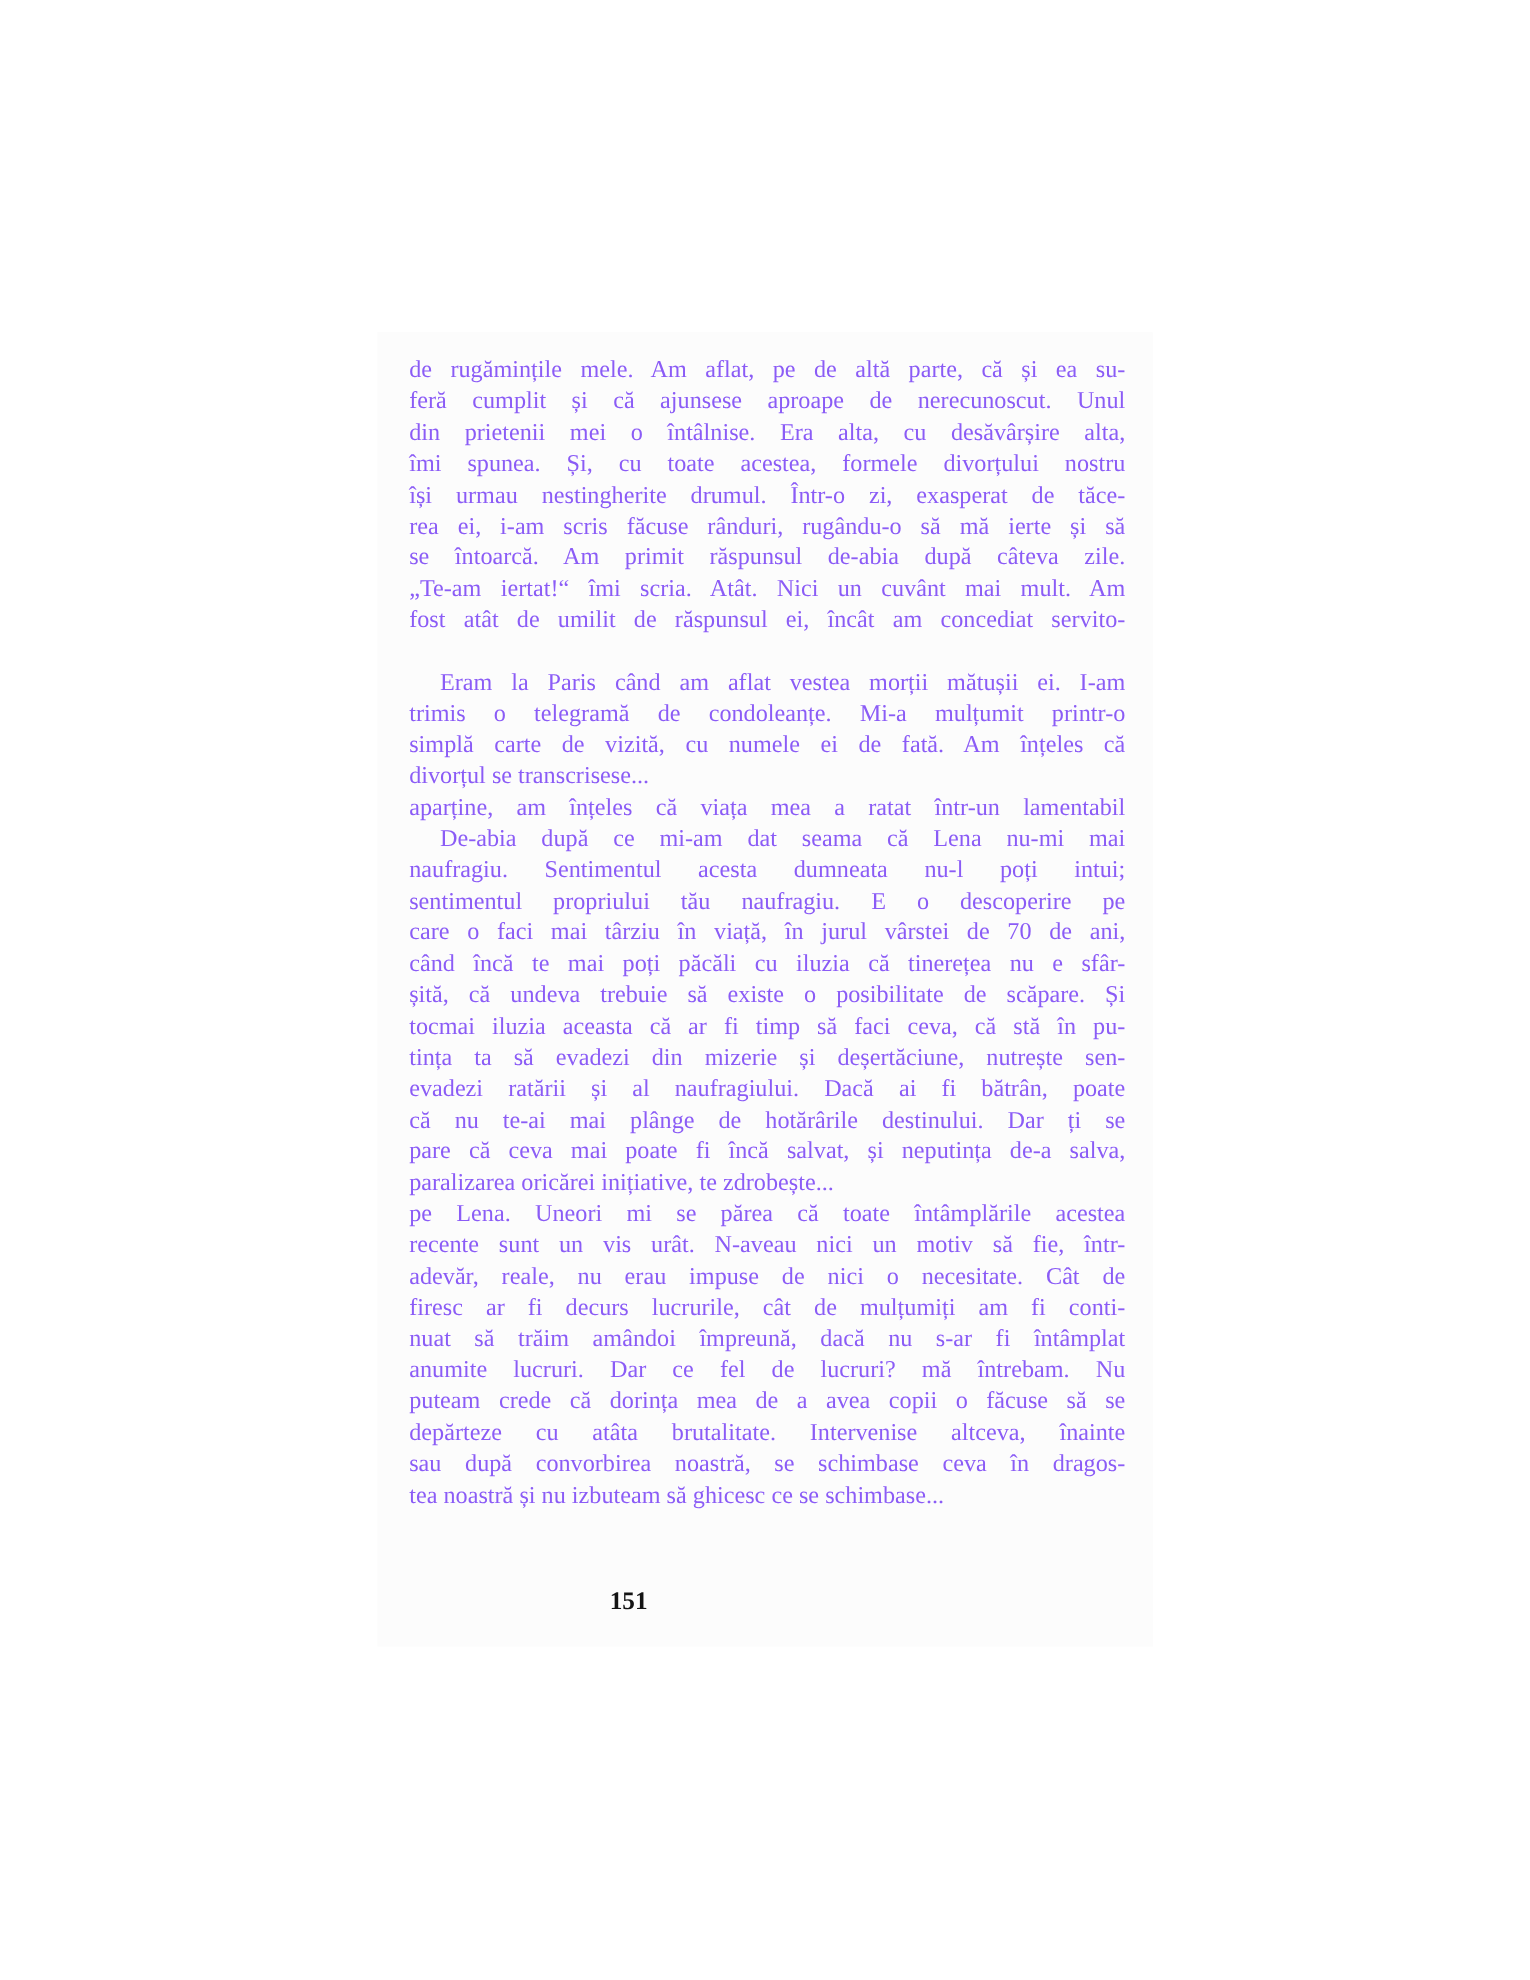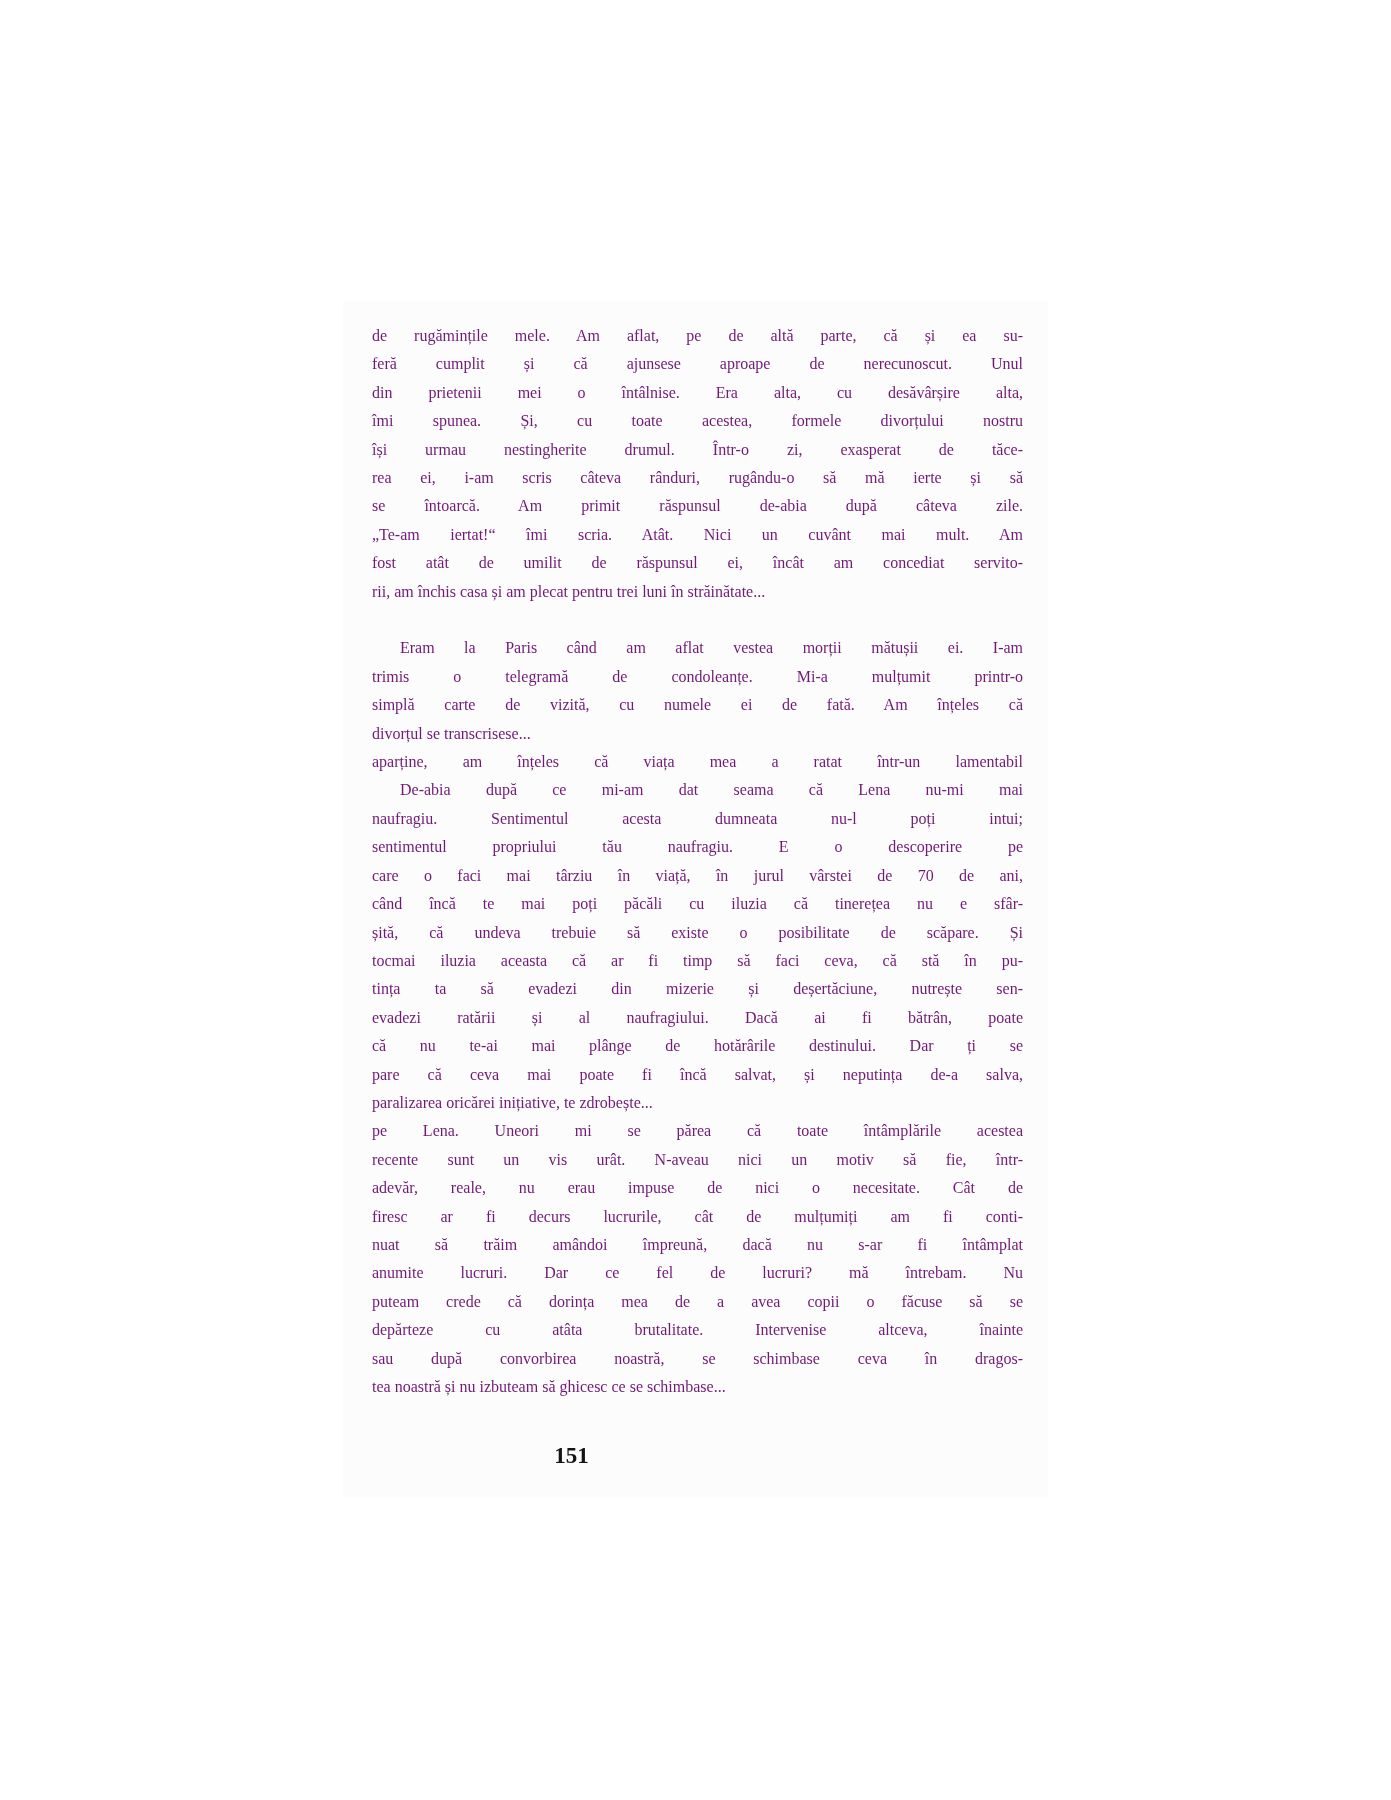"de rugămințile mele. Am aflat," .text-column { color: #701a75 -> #8b5cf6; font-size: 16px -> 22px }
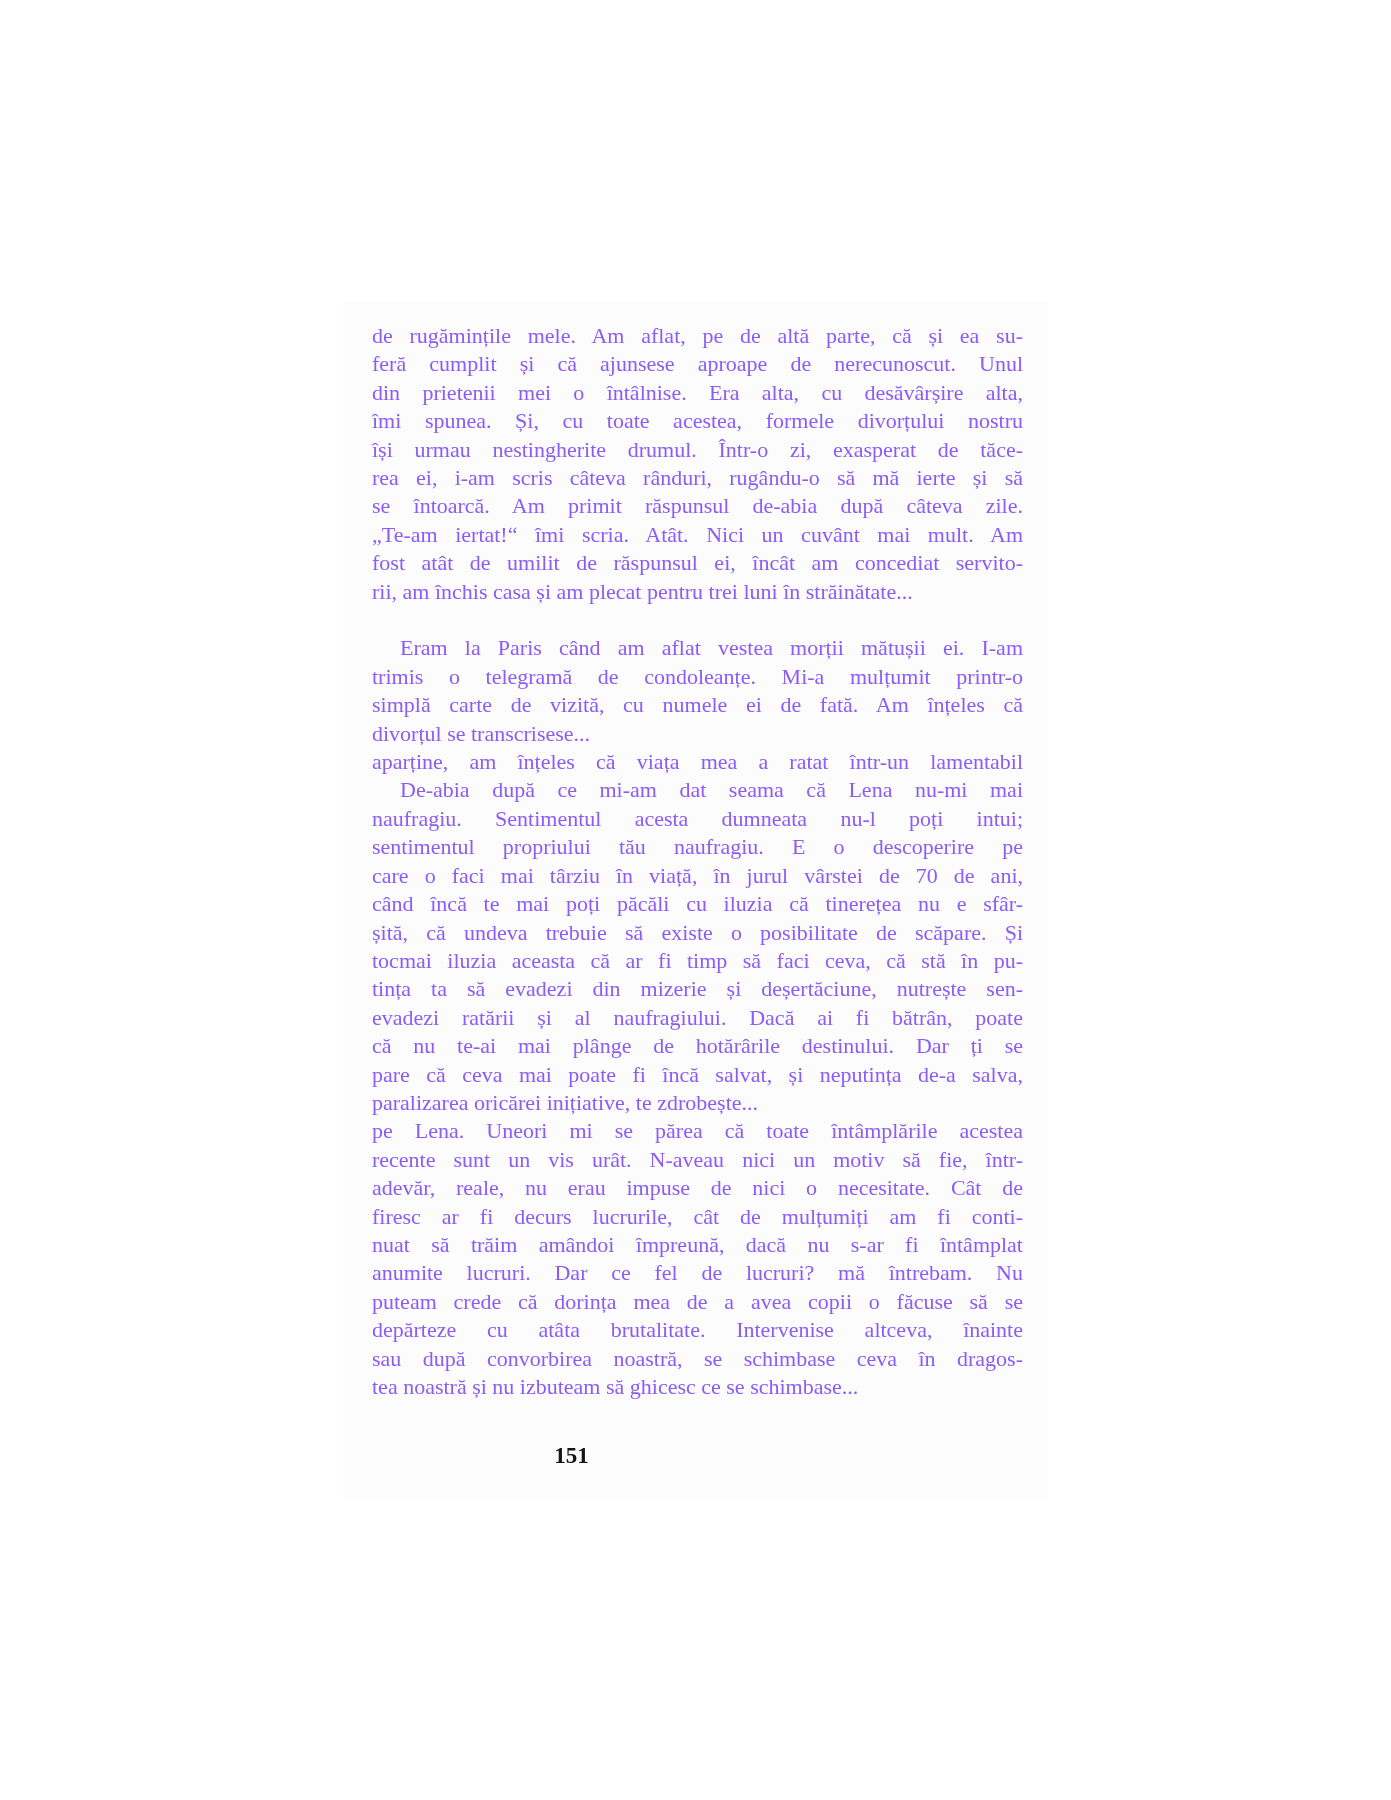"rea ei, i-am scris câteva" span.line { text: câteva -> făcuse }
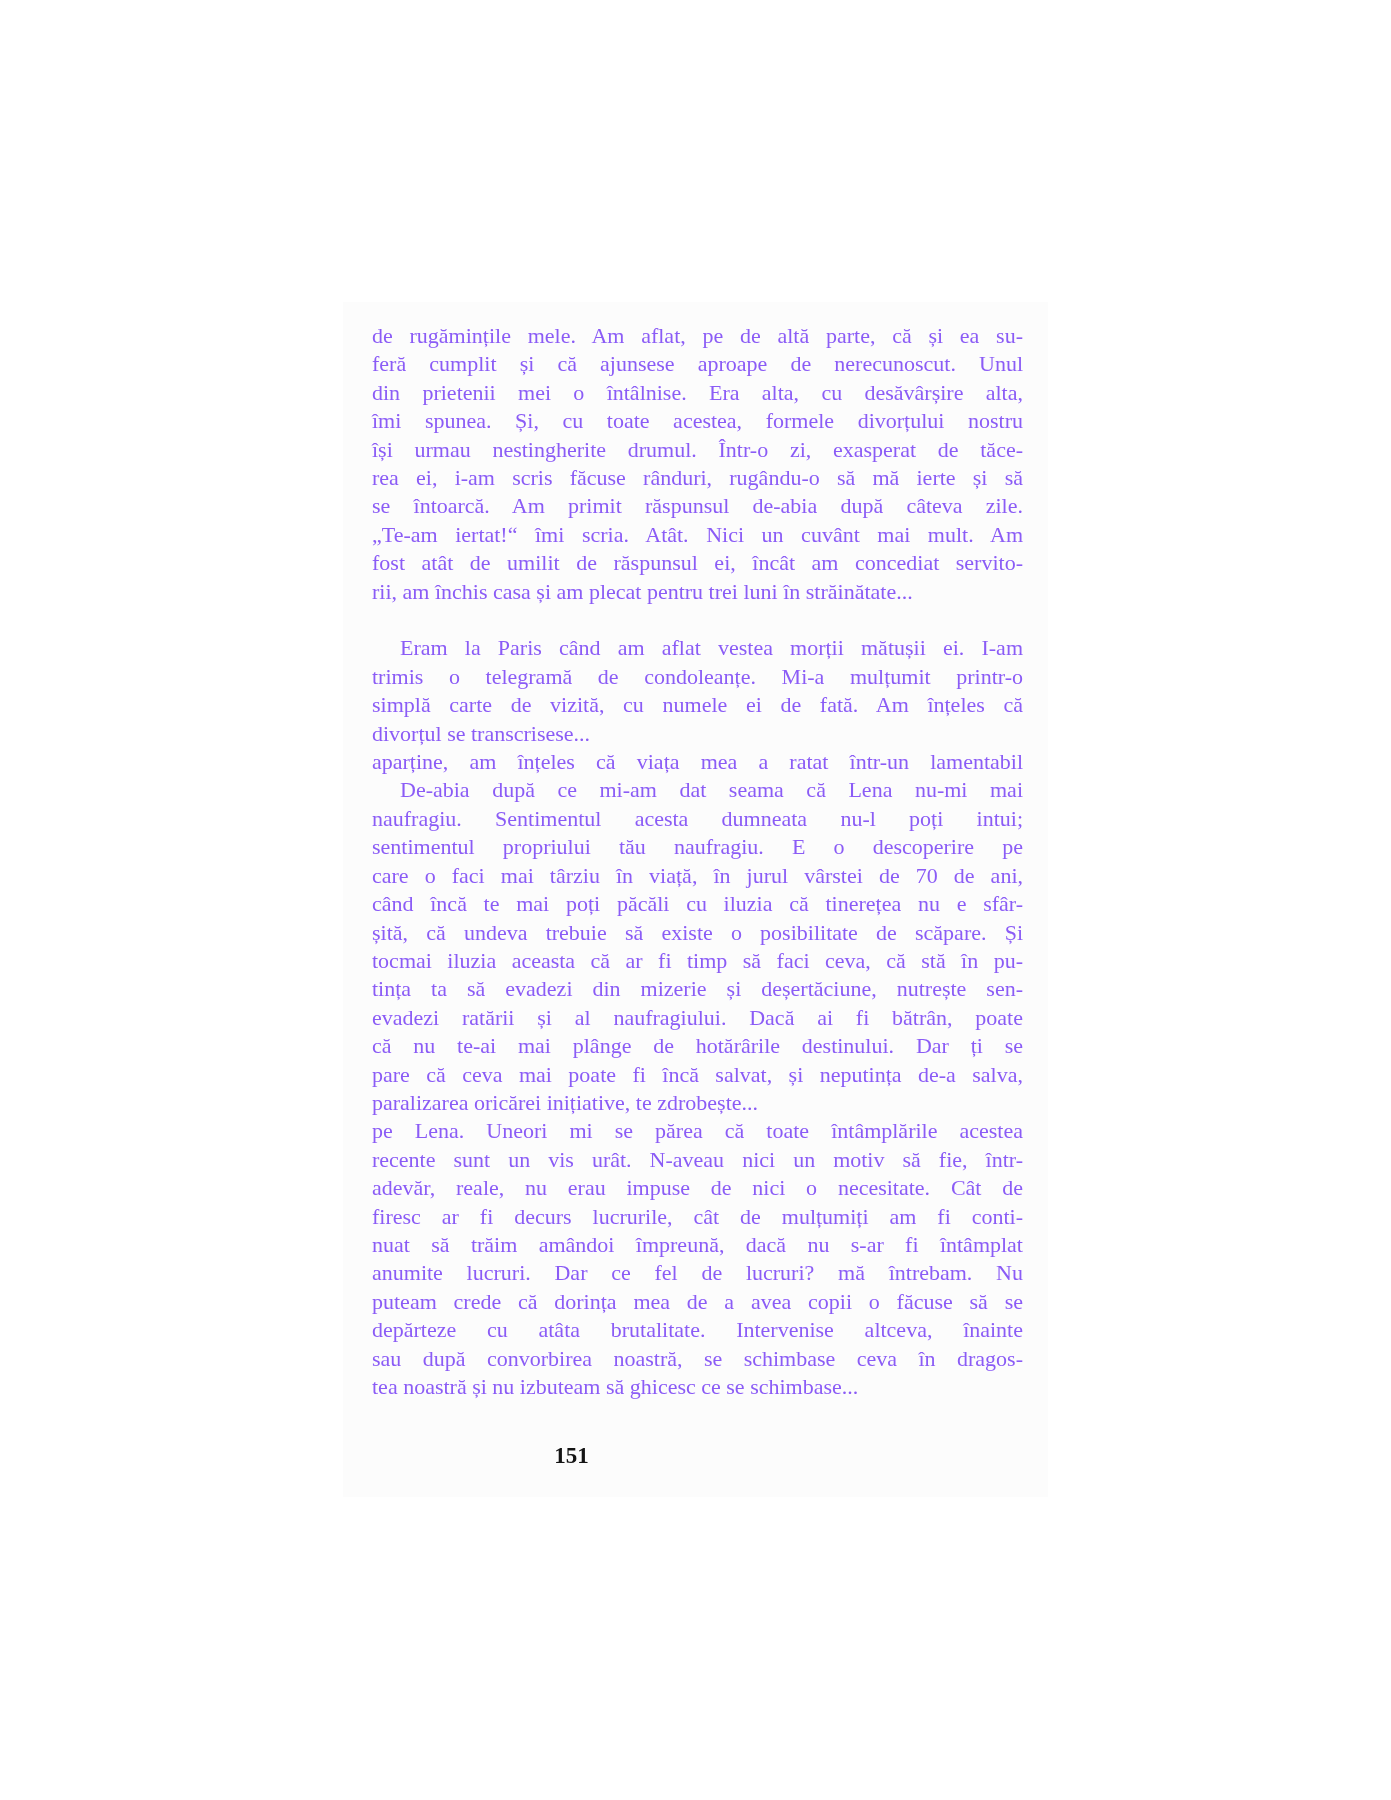"rii, am închis casa și" span.line { html: <span>rii, am închis casa și am plecat pentru trei luni în străinătate...</span> -> none }
